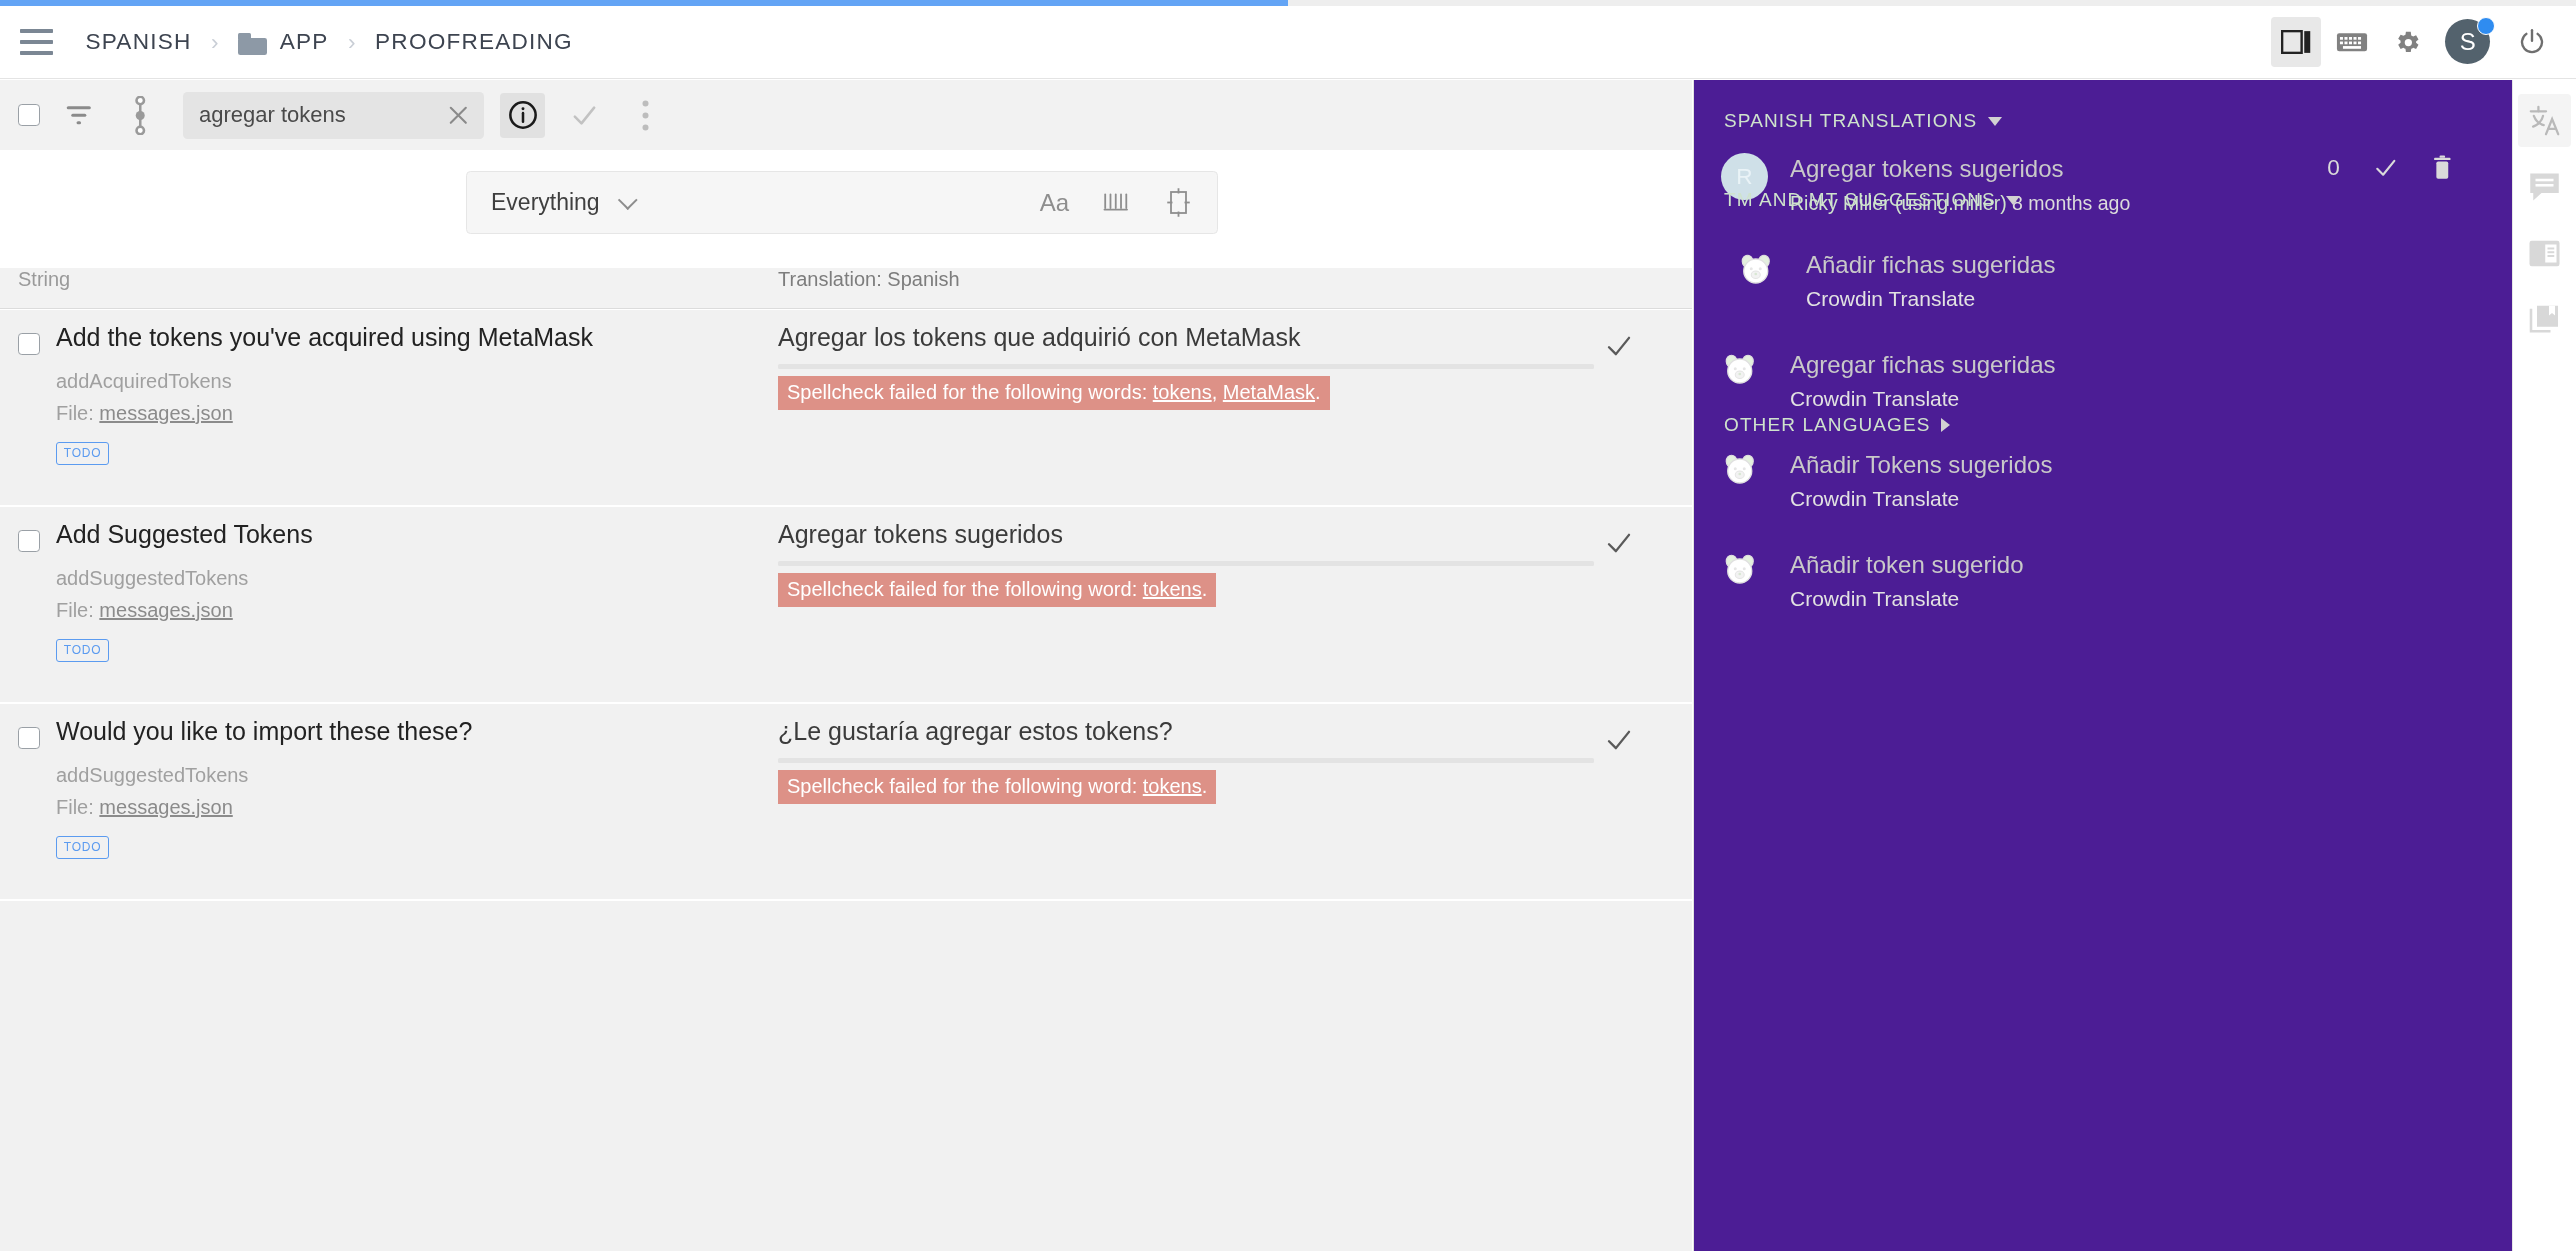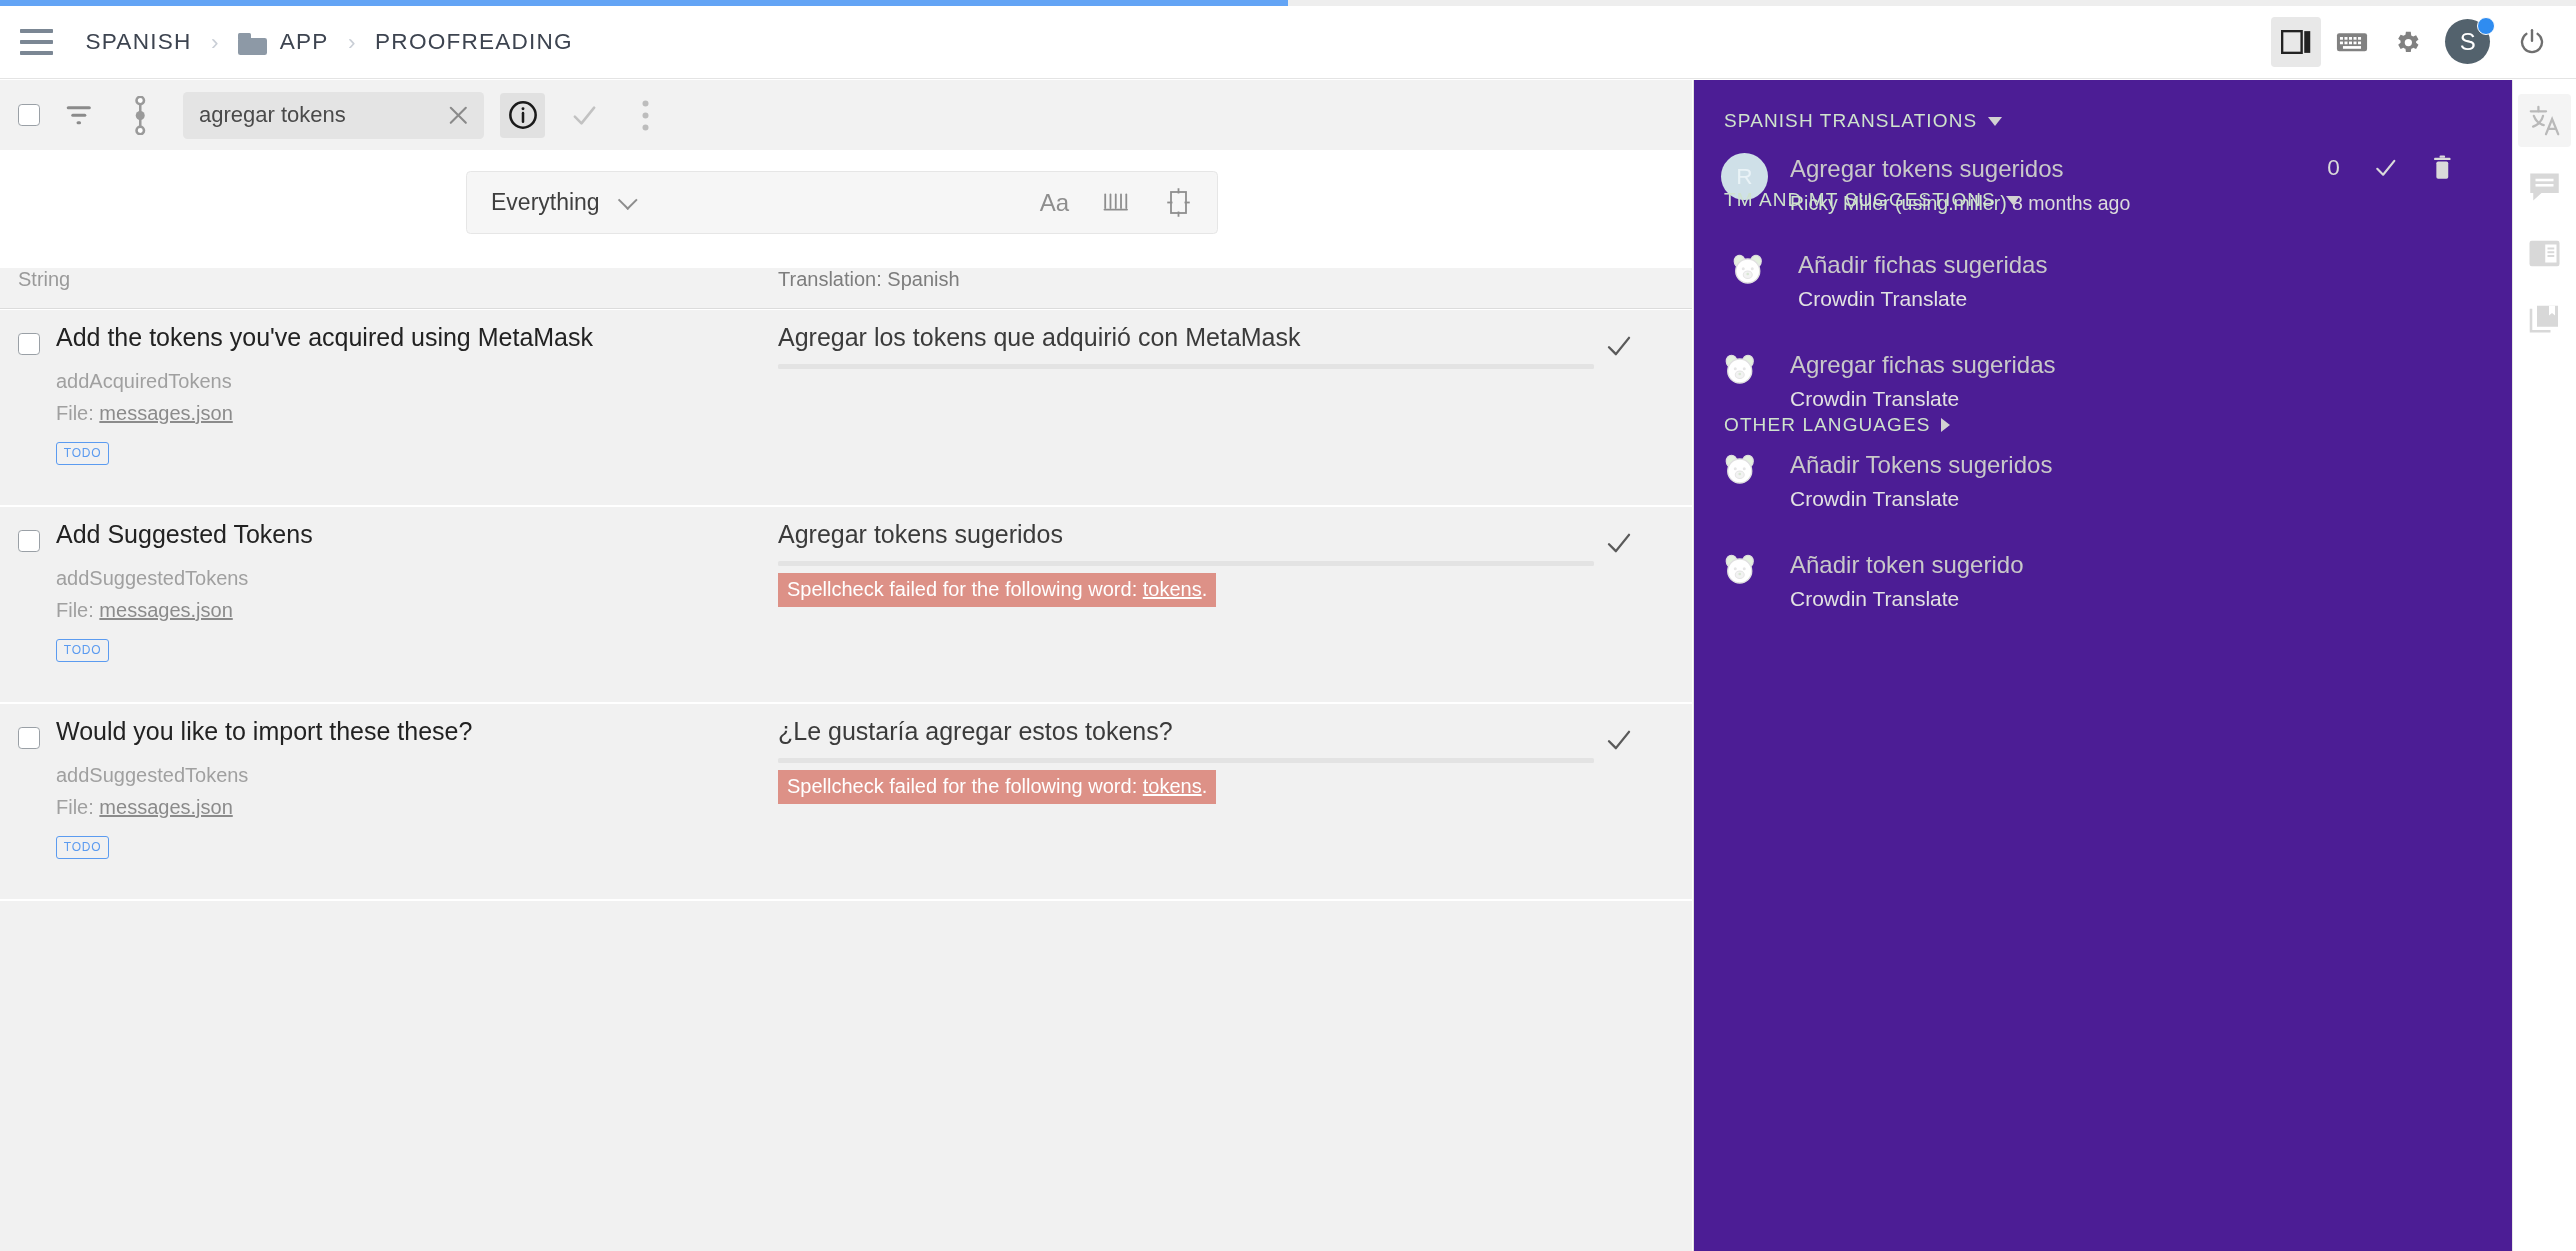"Añadir fichas sugeridas" div.mt-item { left: 8px -> 16px }
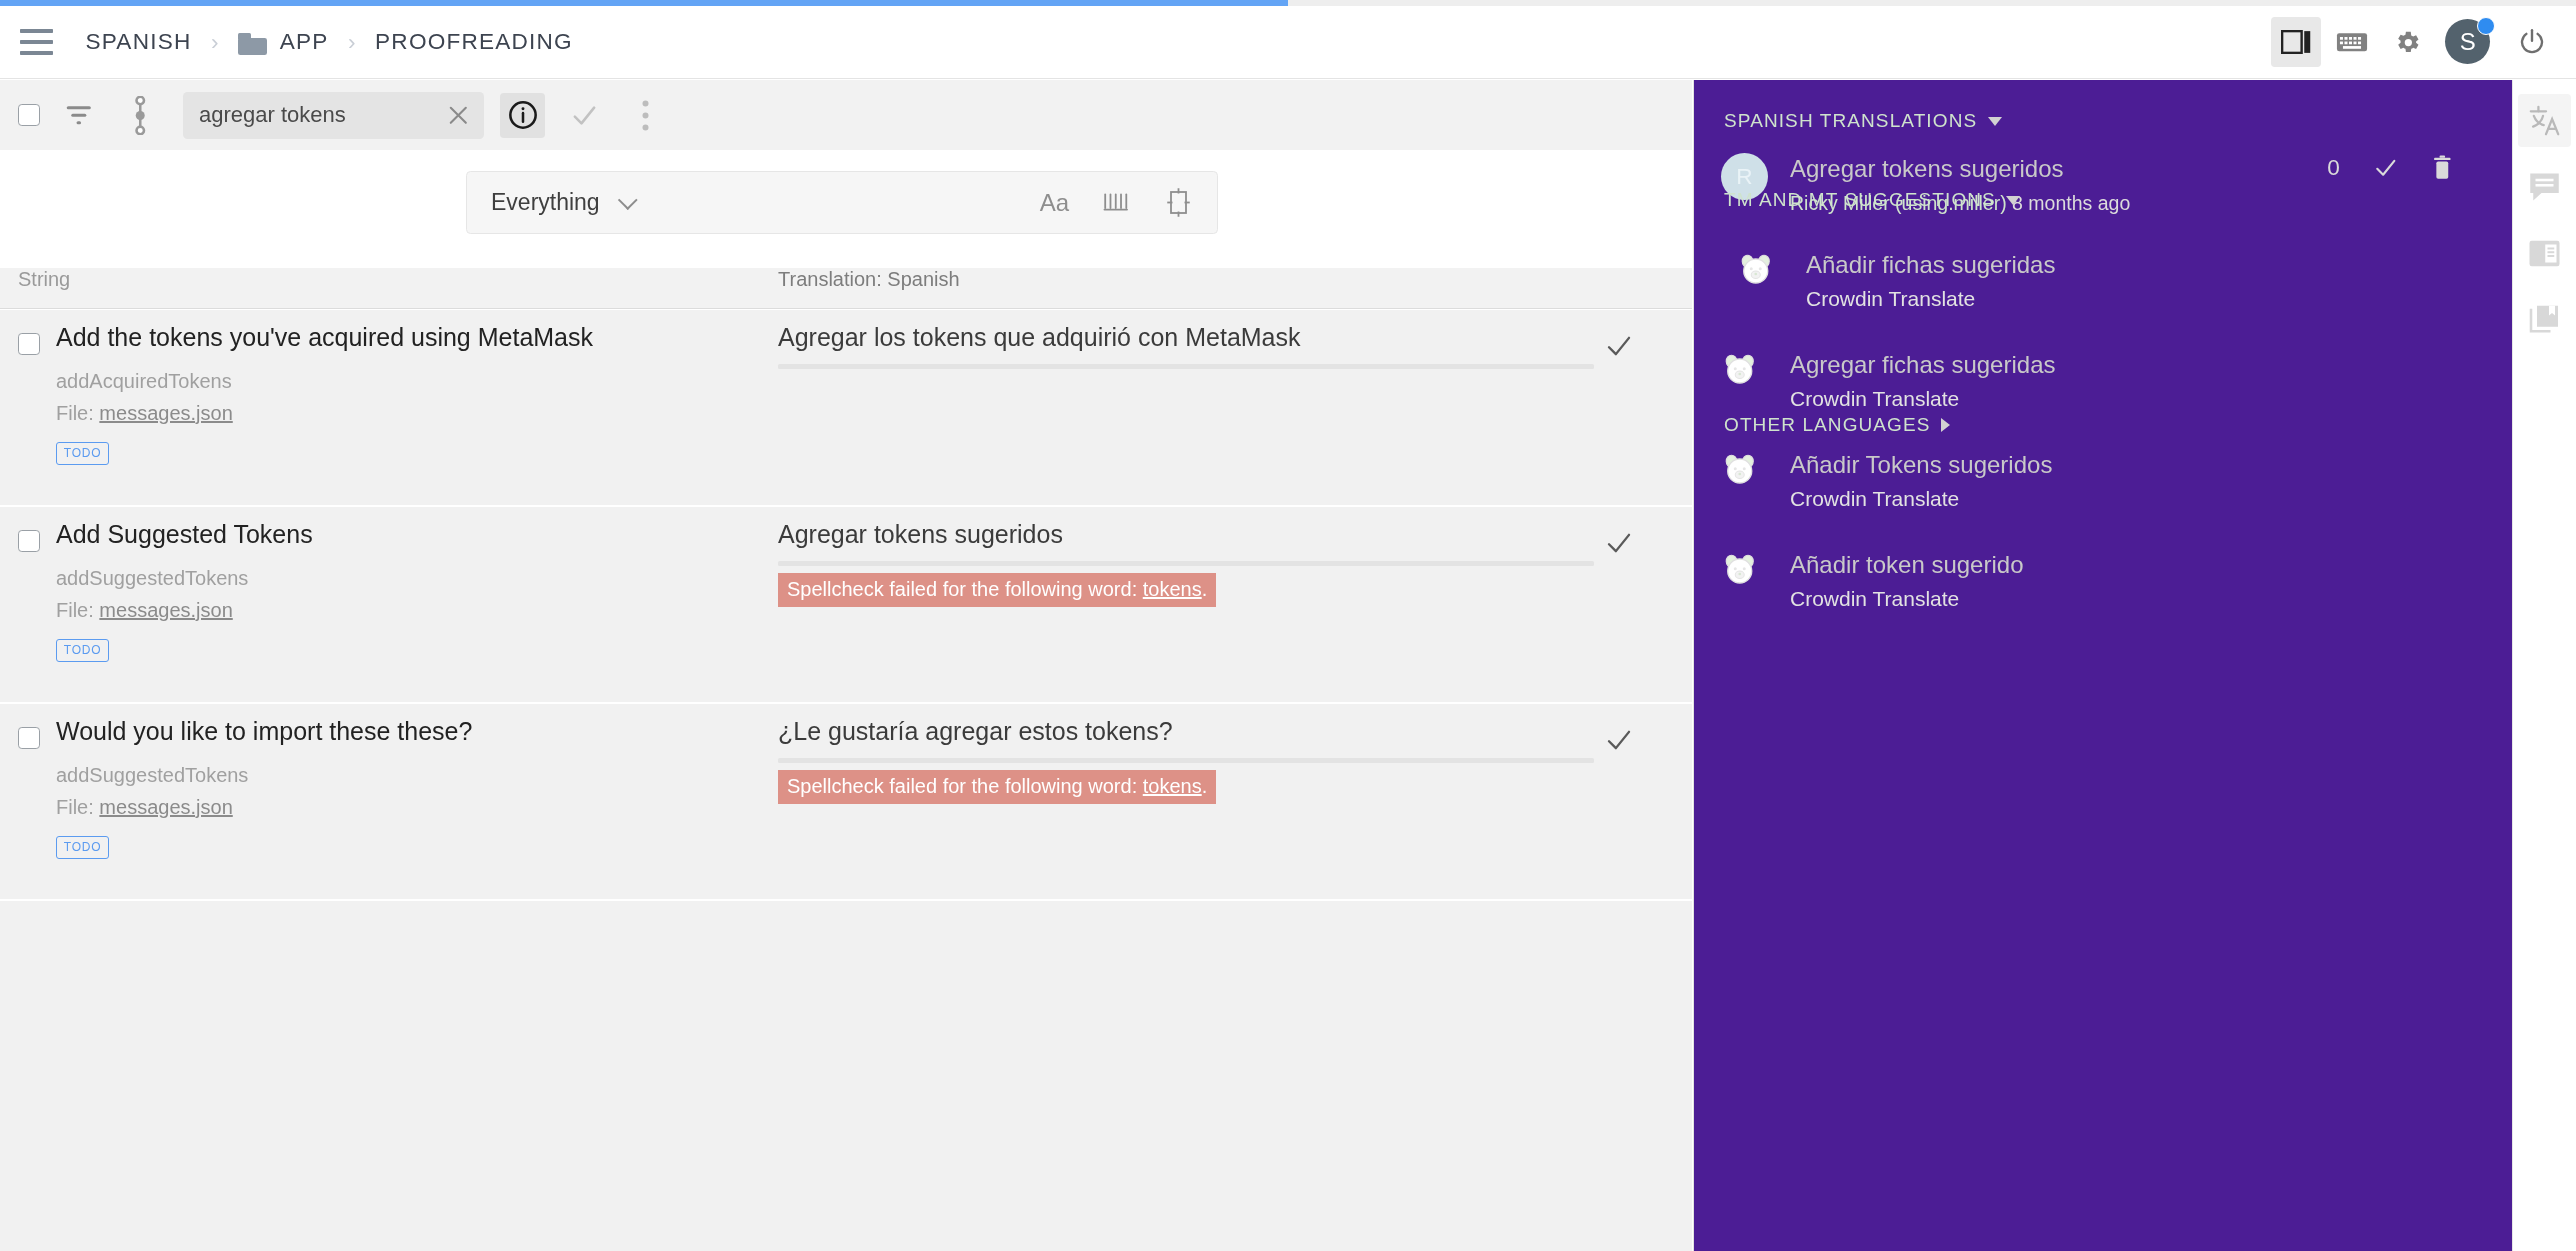"Spellcheck failed for the following words:" div.spell { html: none -> <div><span>Spellcheck failed for the following words:</span> <u>tokens</u>, <u>MetaMask</u>.</div> }
